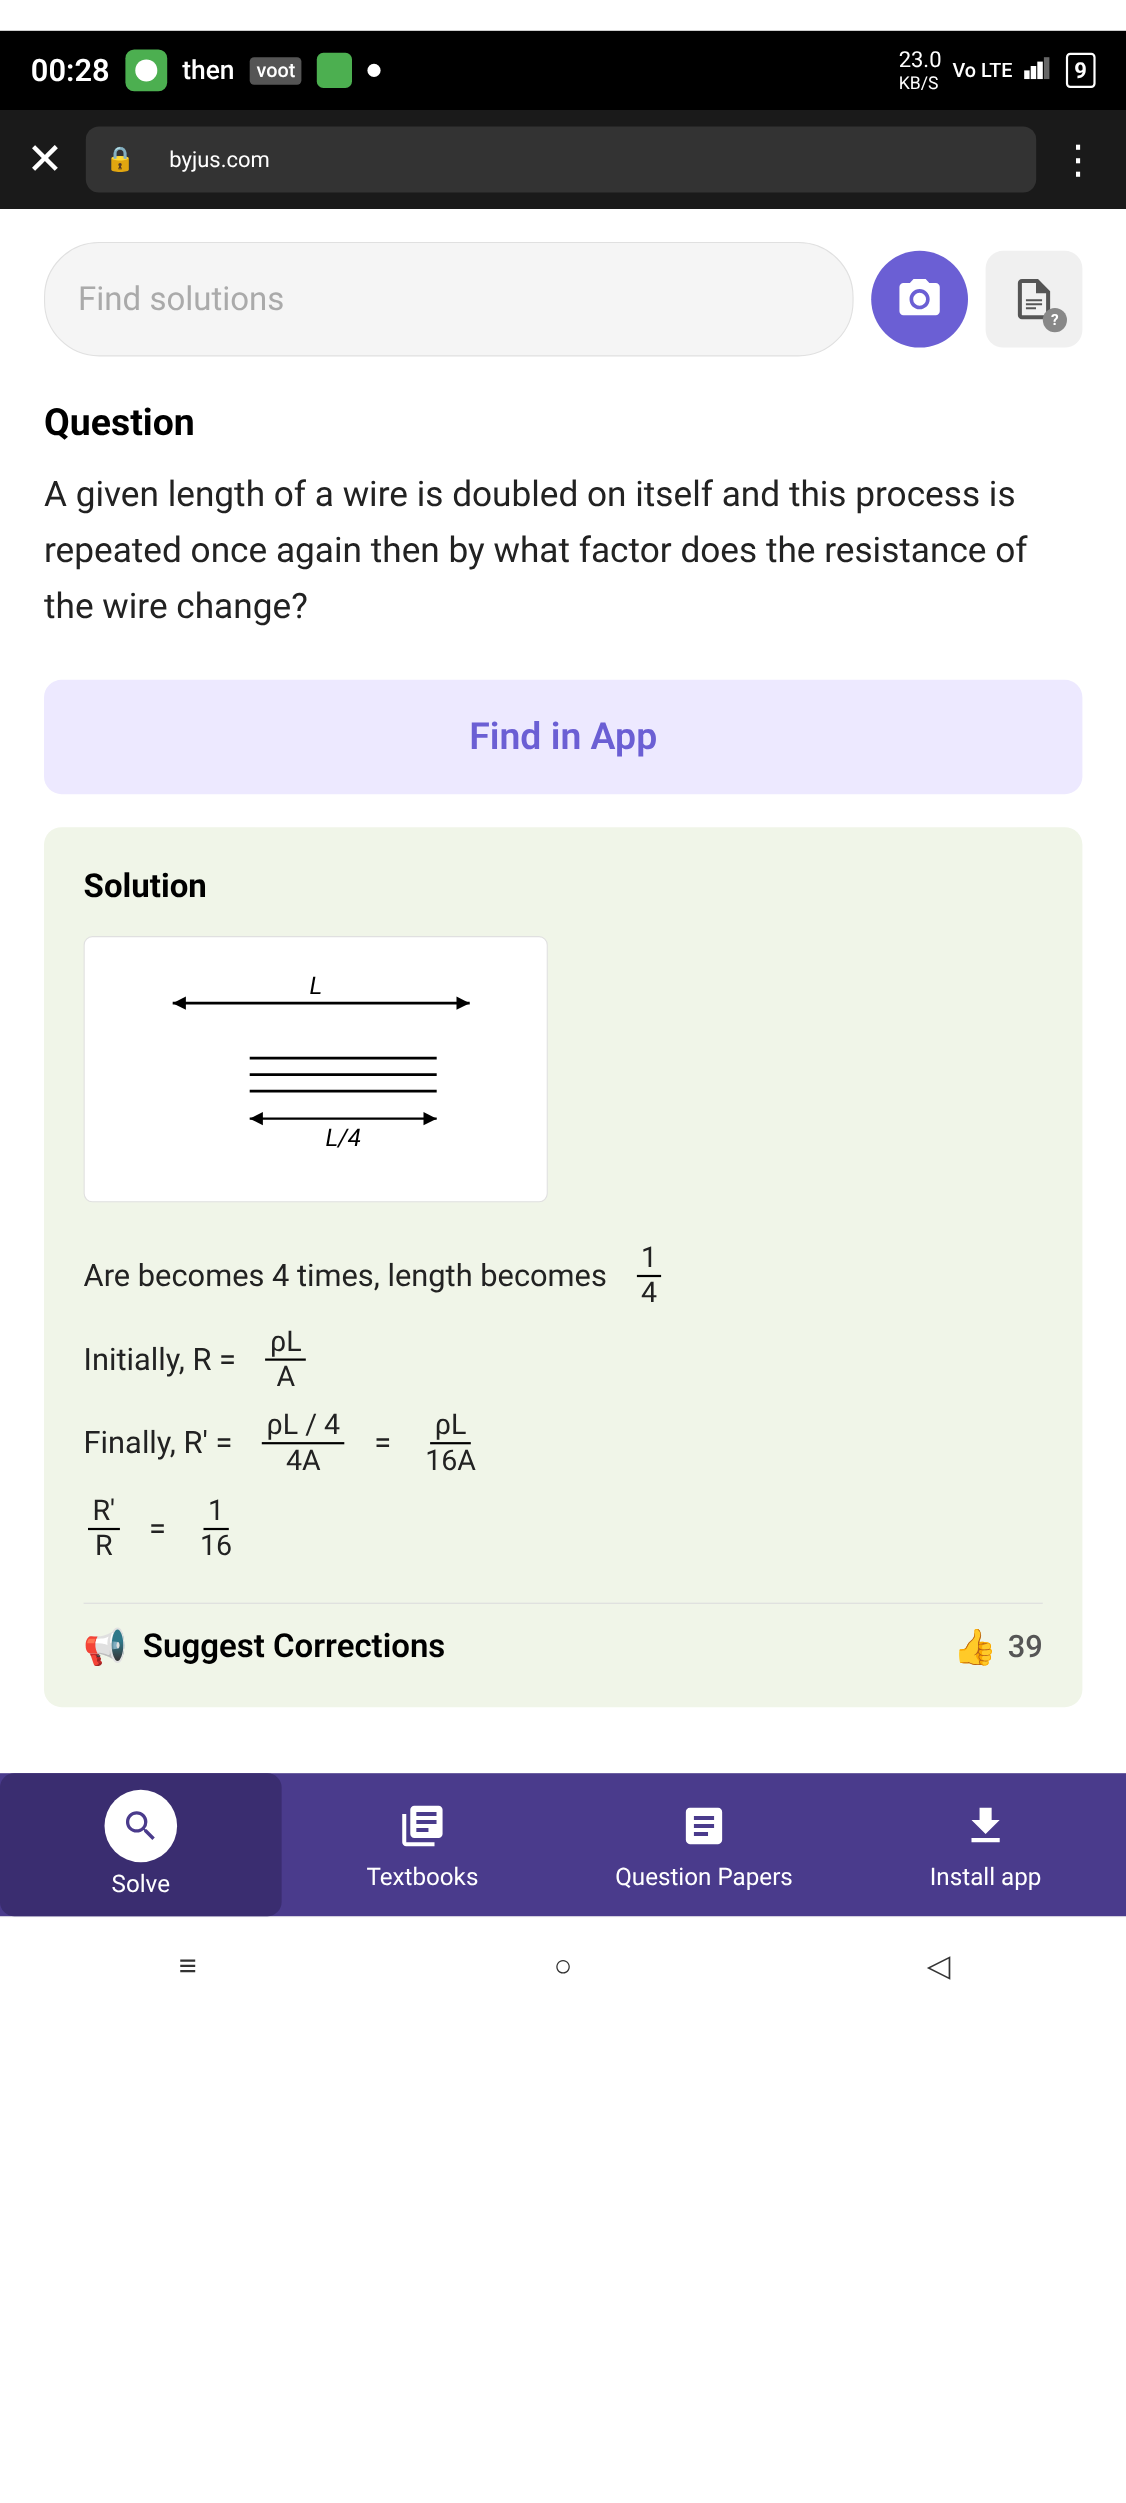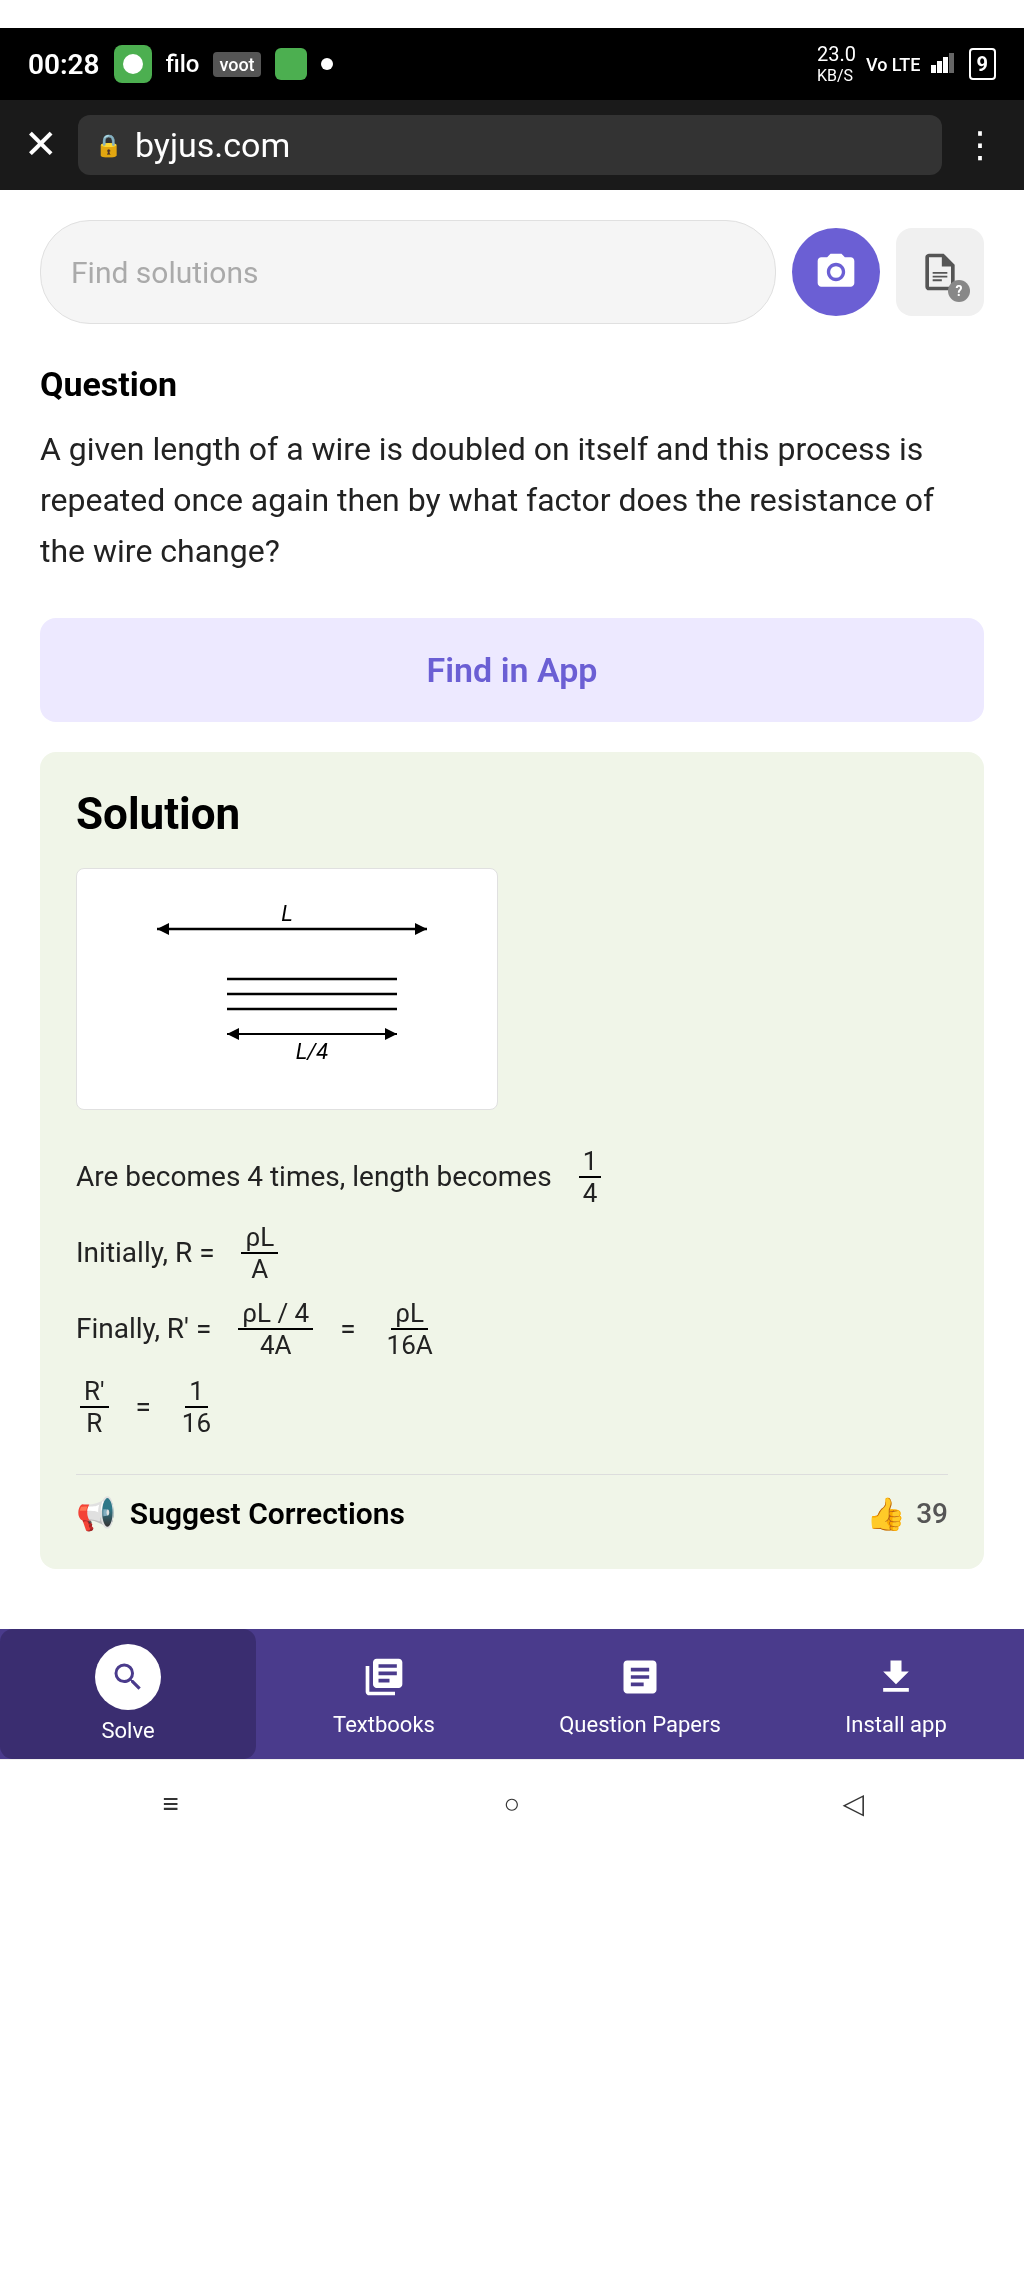"filo" span.status-app-name { text: filo -> then }
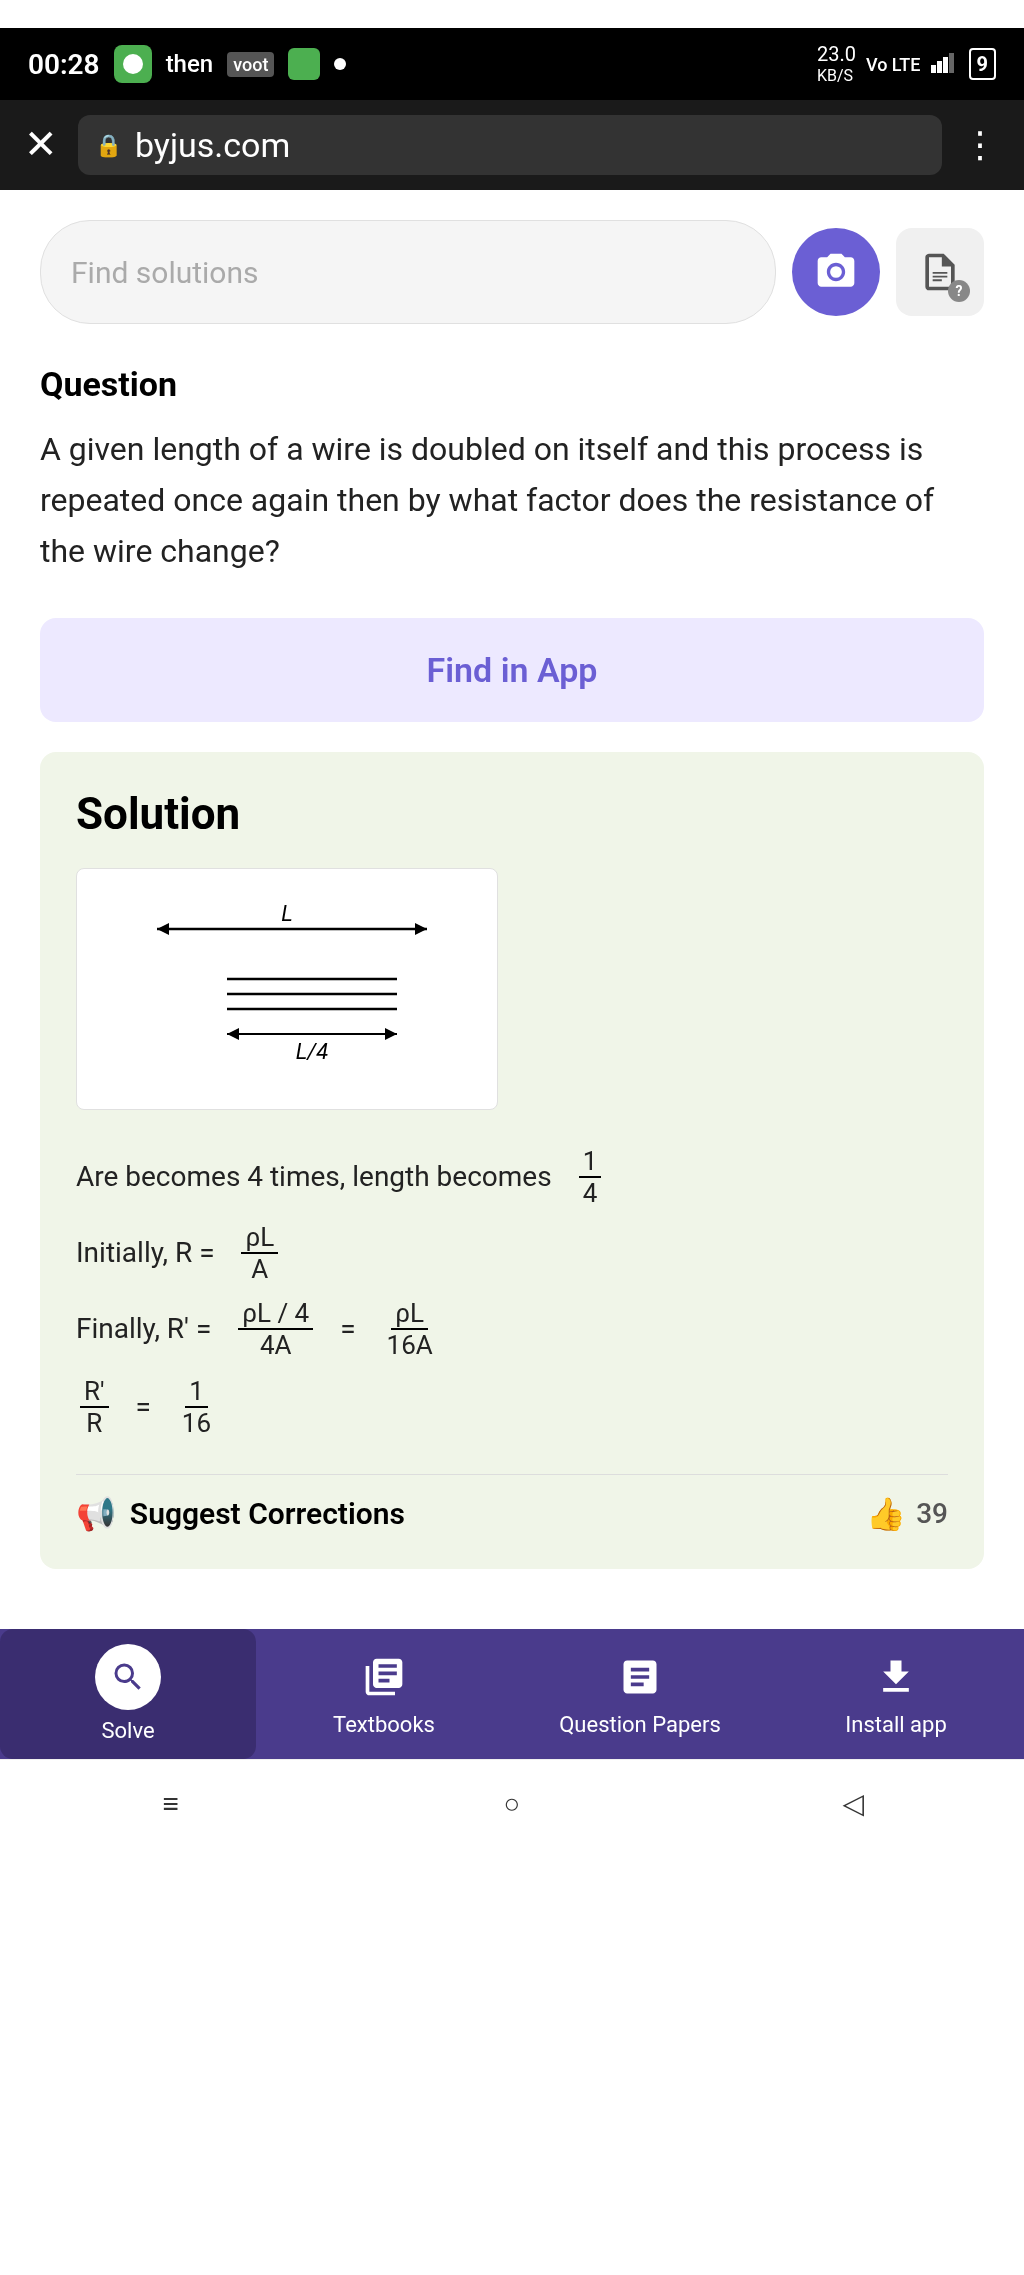"byjus.com" .url-text { font-size: 34px -> 20px; margin-left: none -> 19px }
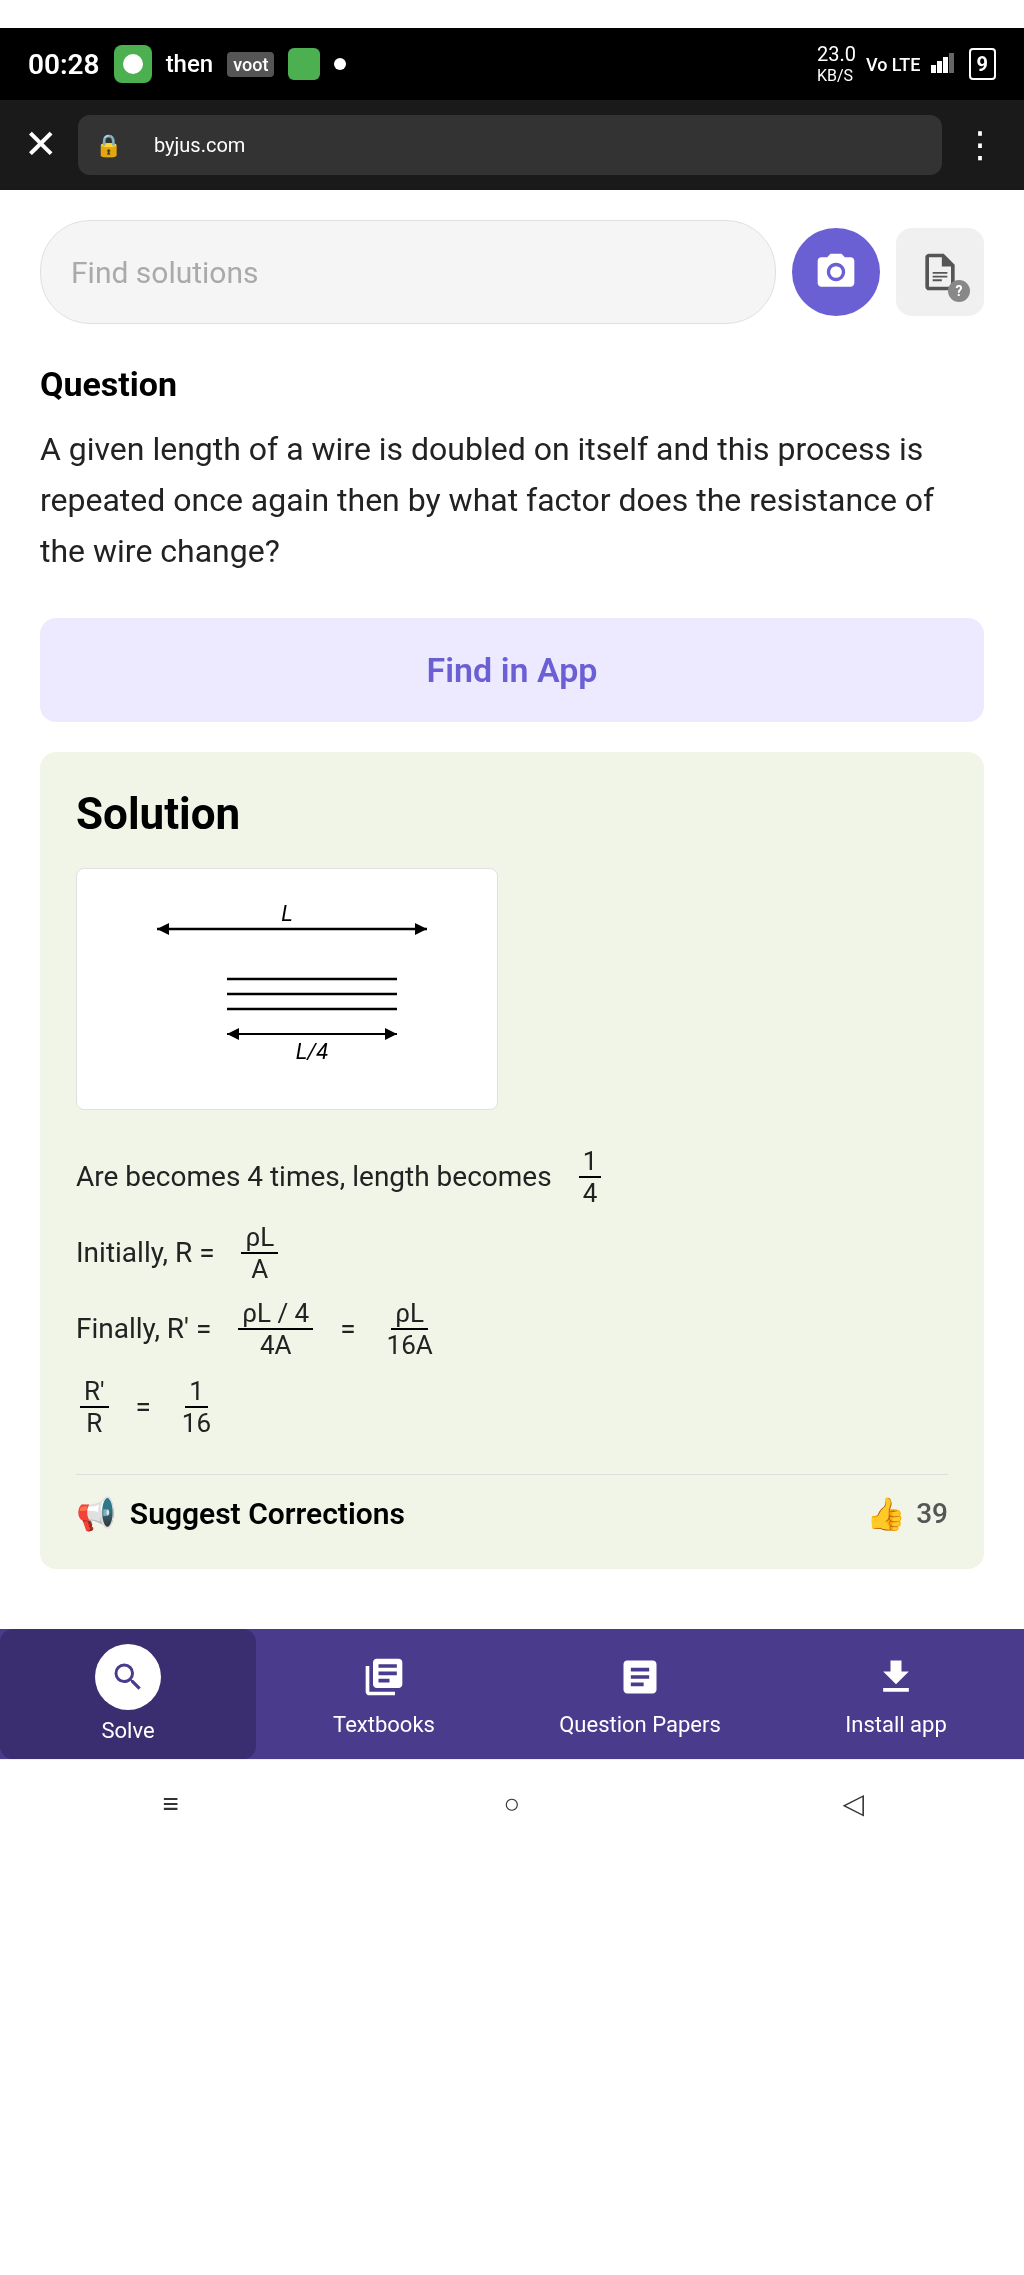"Solution" .solution-label { font-size: 44px -> 30px }
